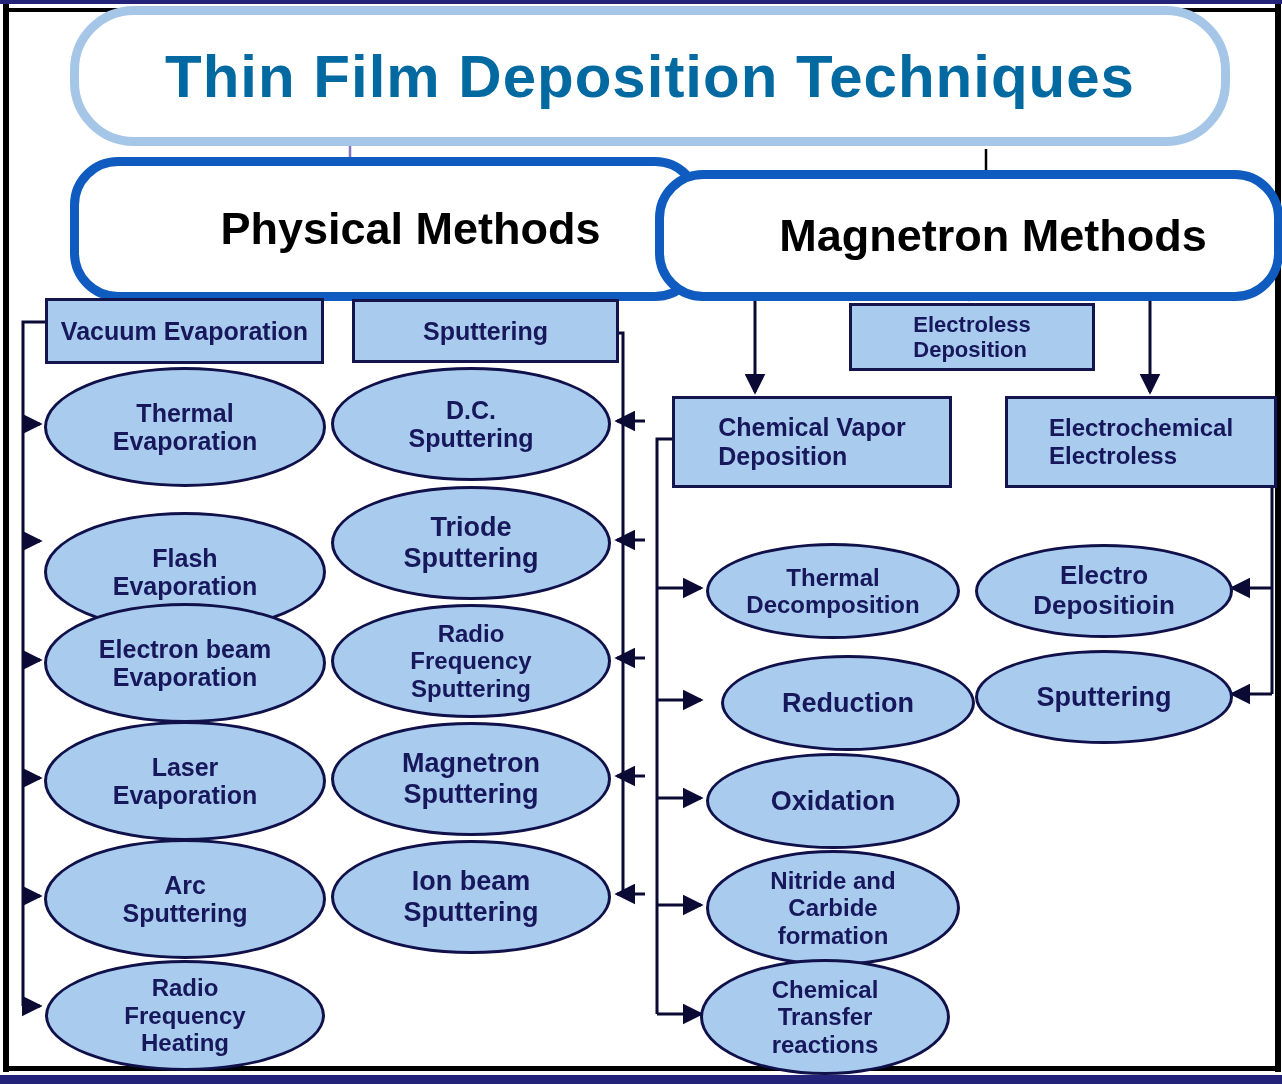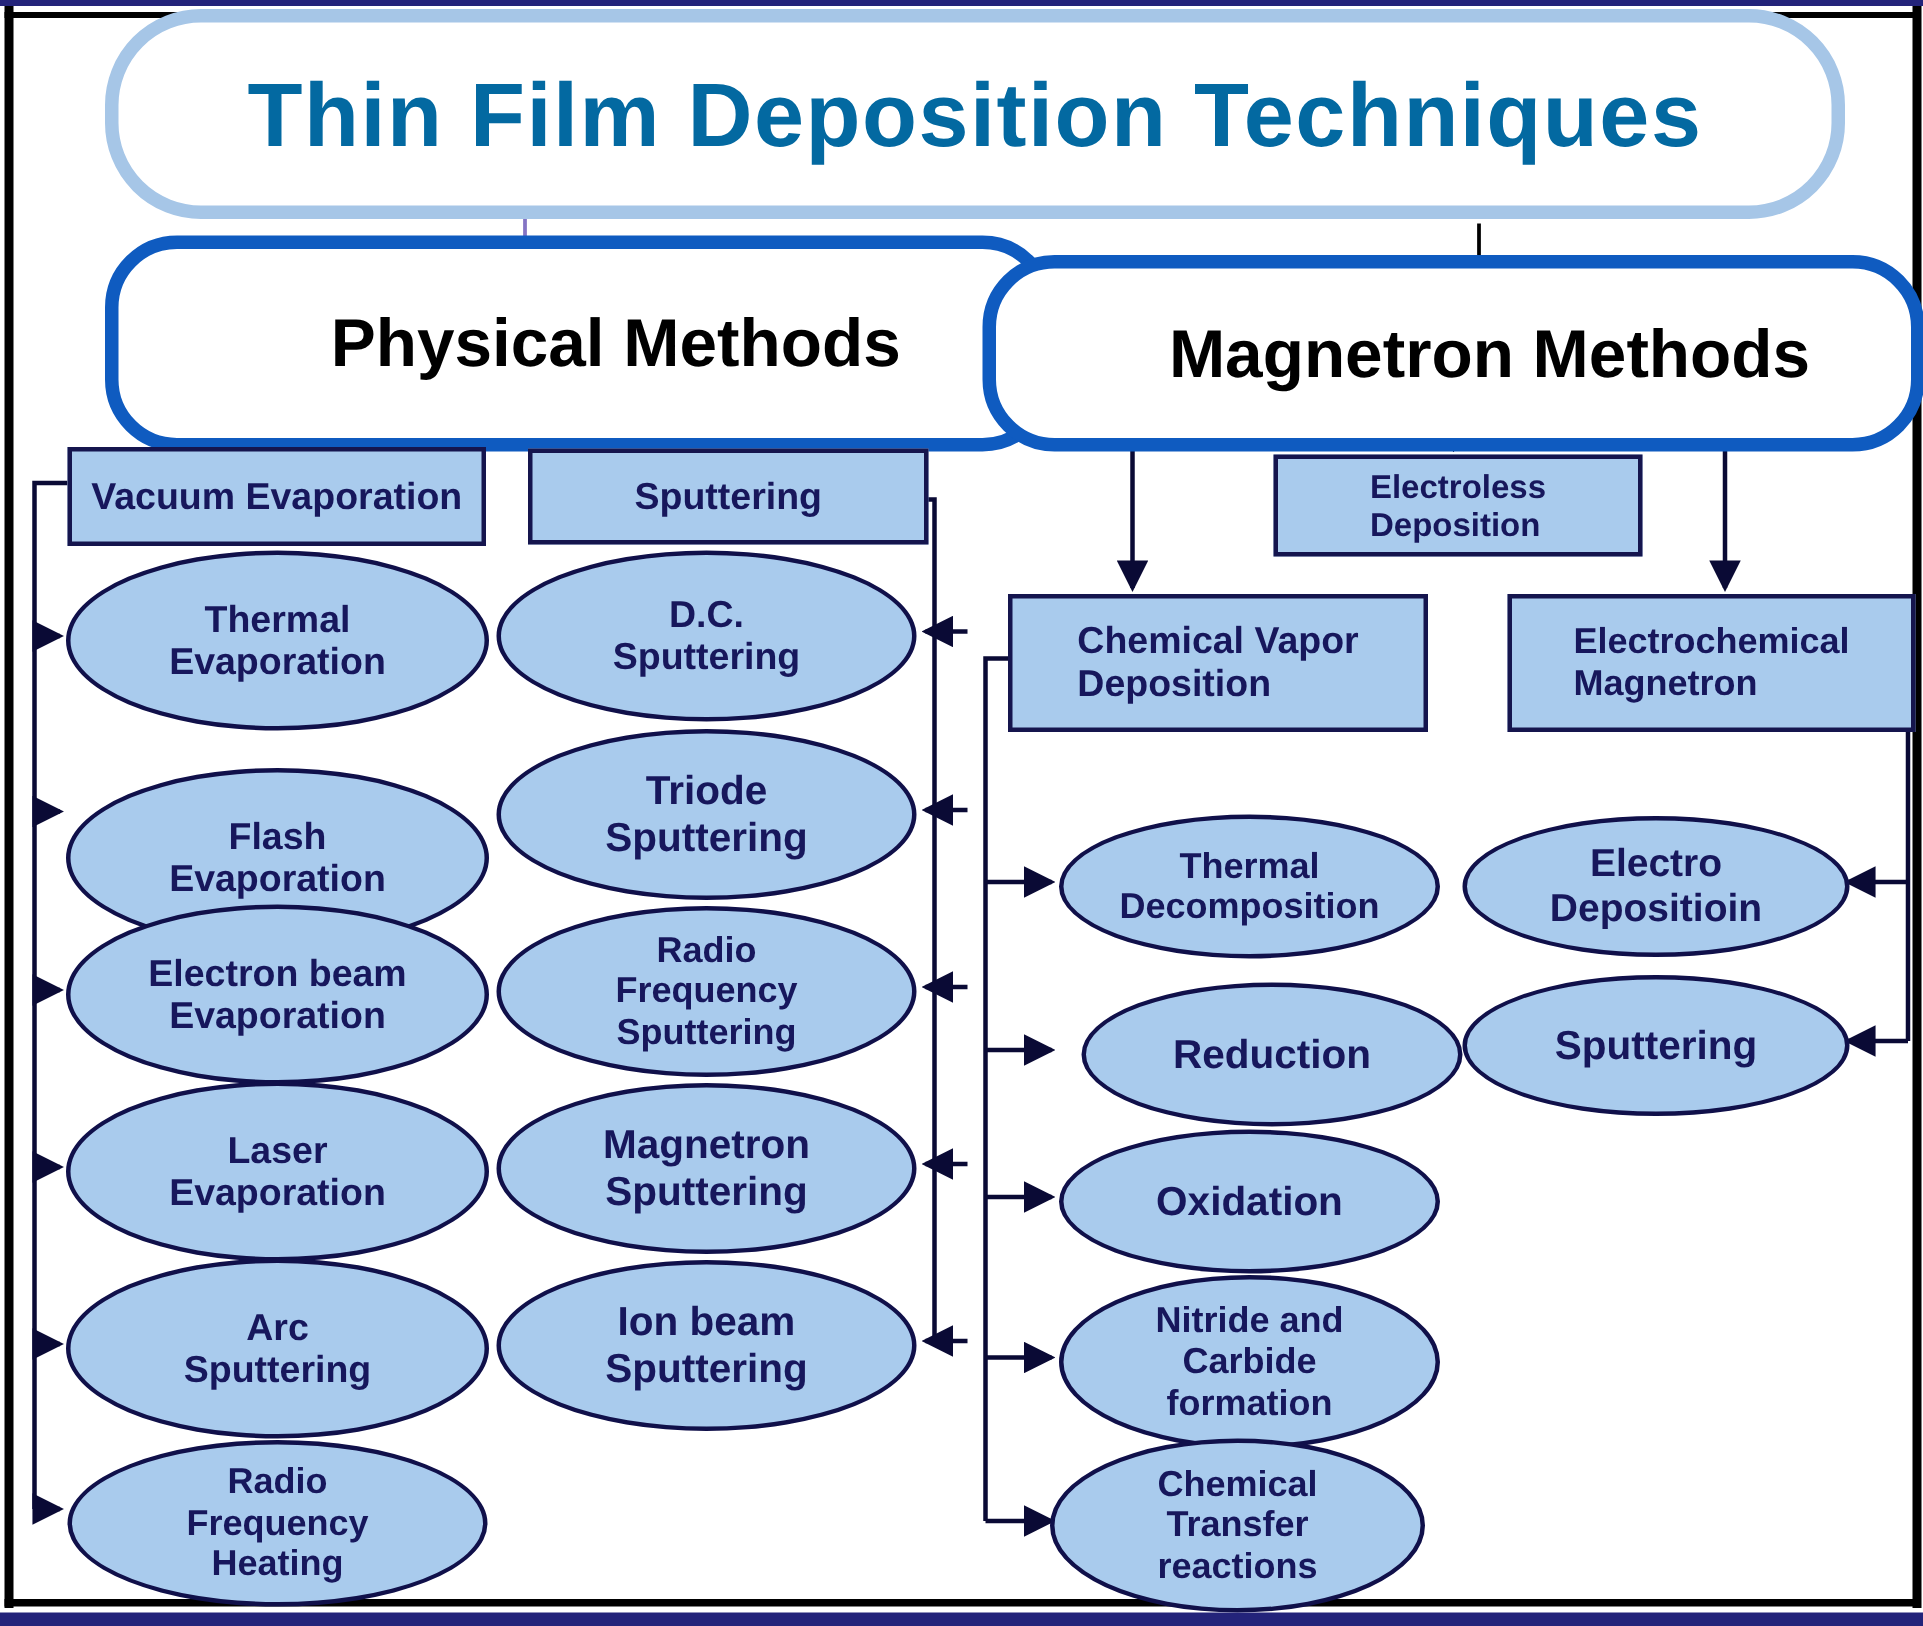"Electrochemical" div.cat { text: Magnetron -> Electroless }
